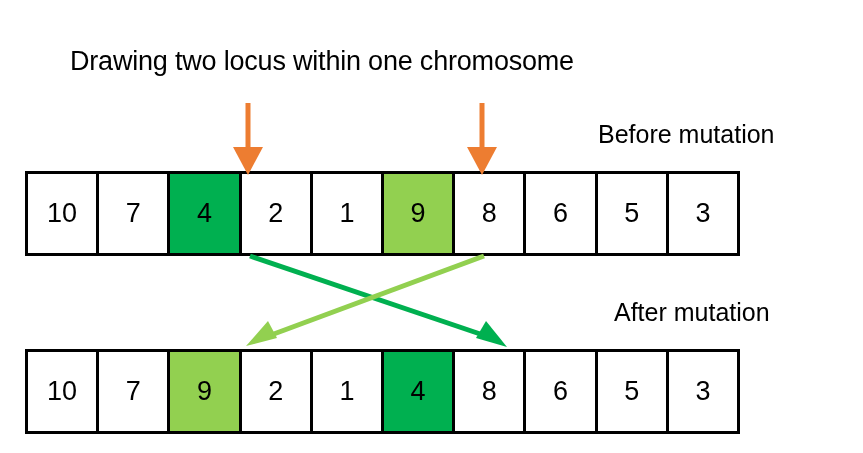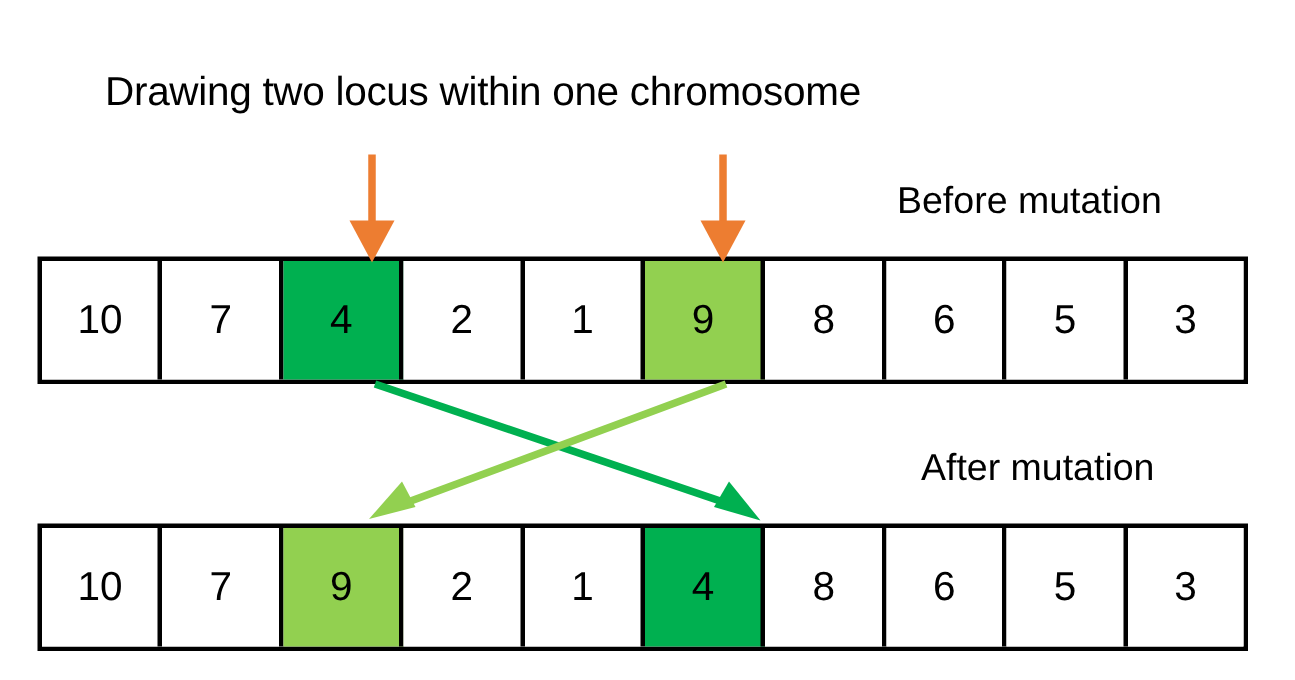"10" .chromosome { width: 807px -> 715px }
